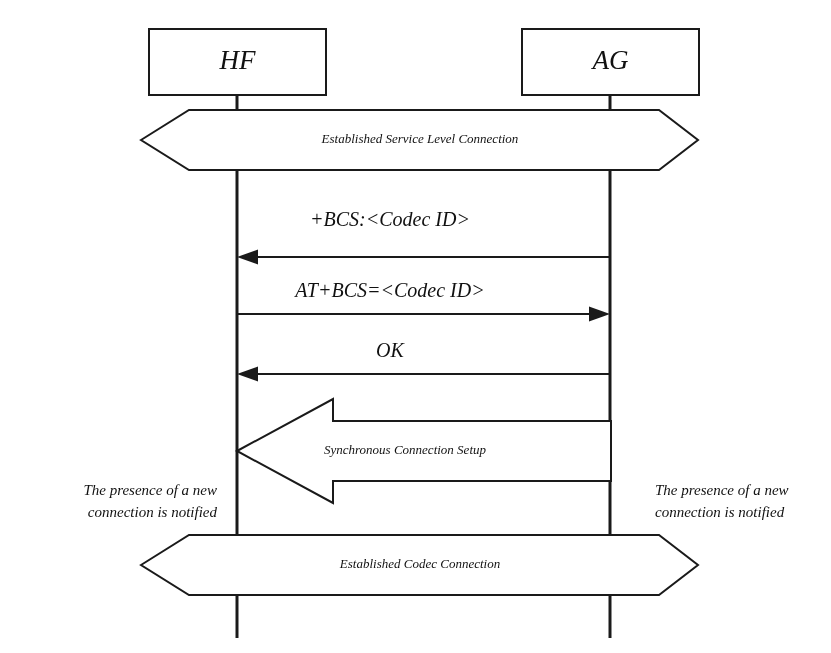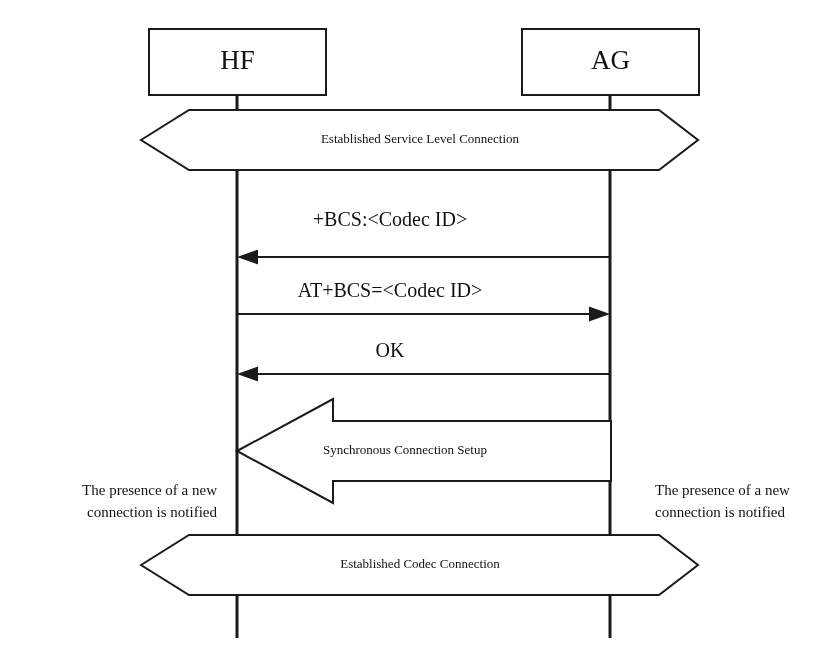"HF" #diagram-root { font-style: none -> italic }
